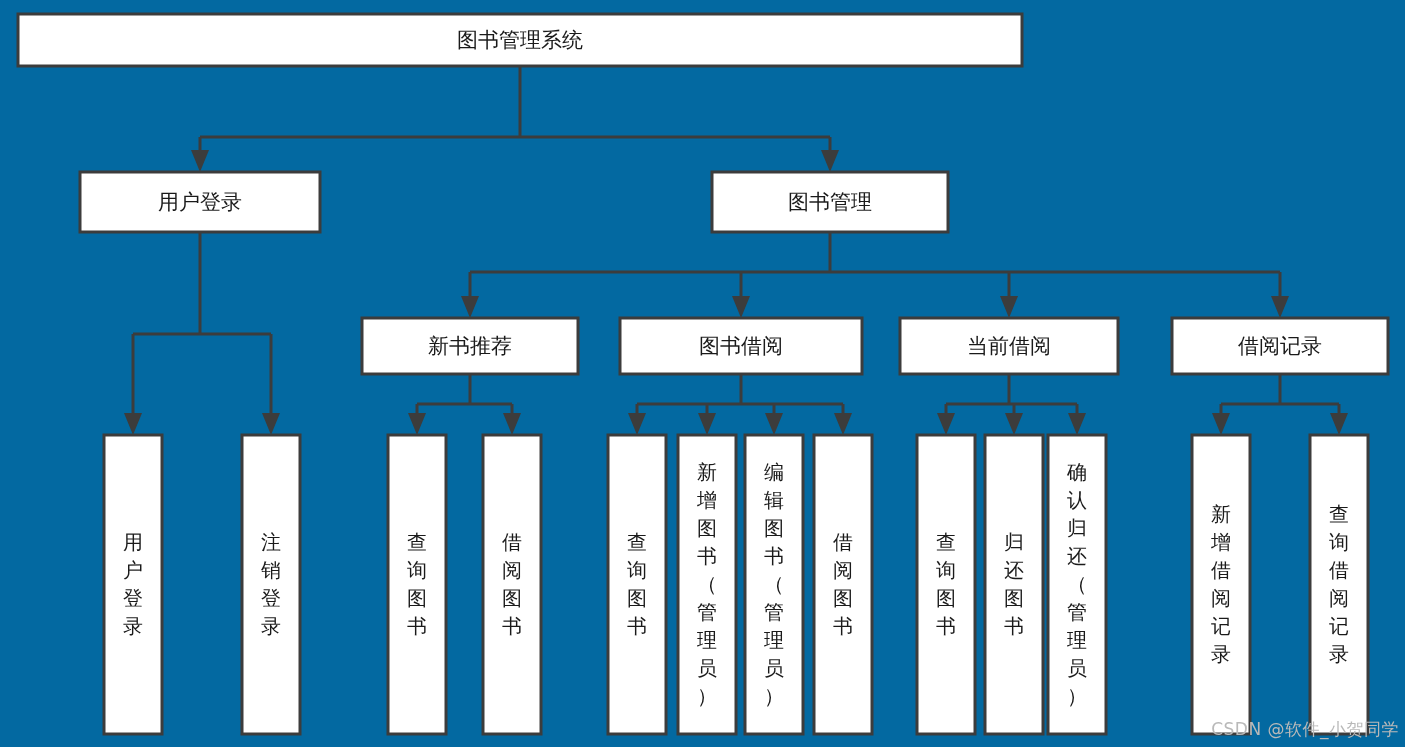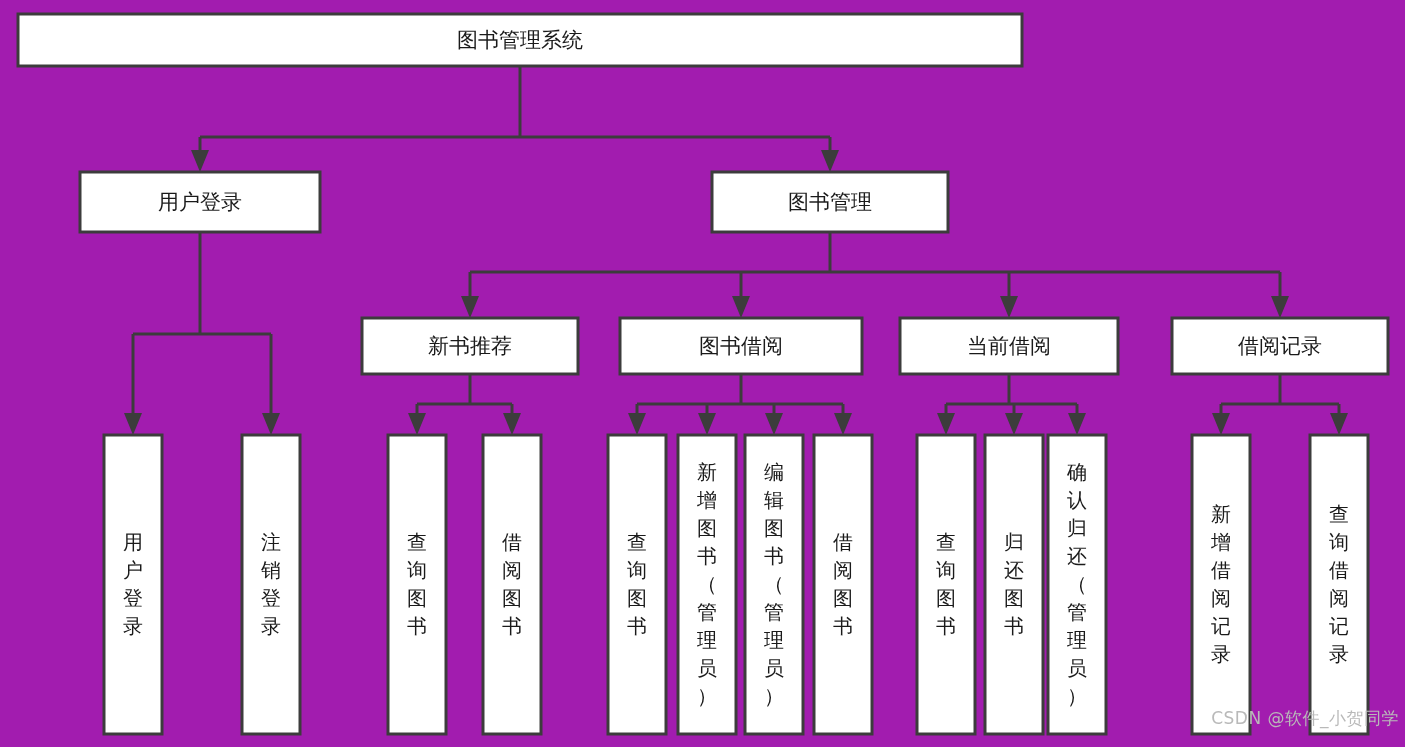"图书管理系统" #stage { background: #a21caf -> #0369a1 }
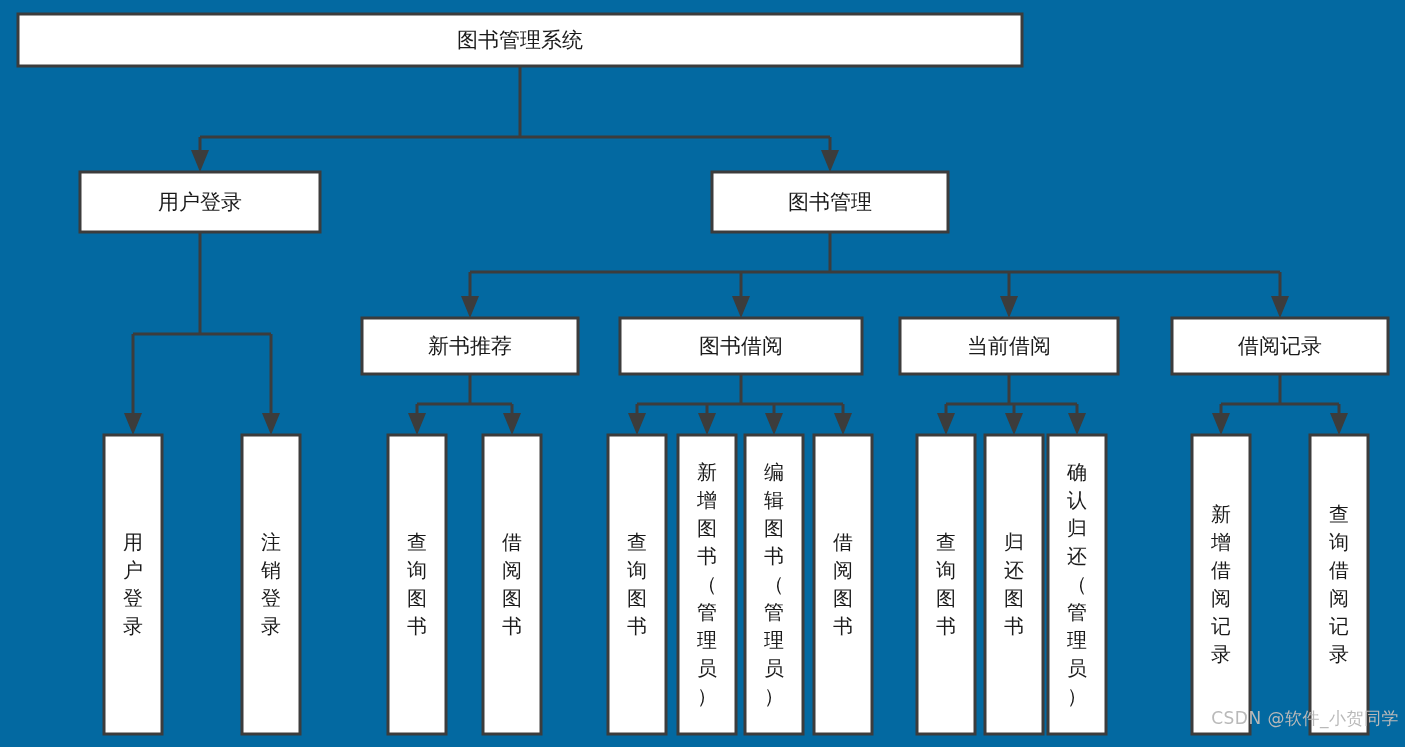"CSDN @软件_小贺同学" .watermark { bottom: 17px -> 6px }
